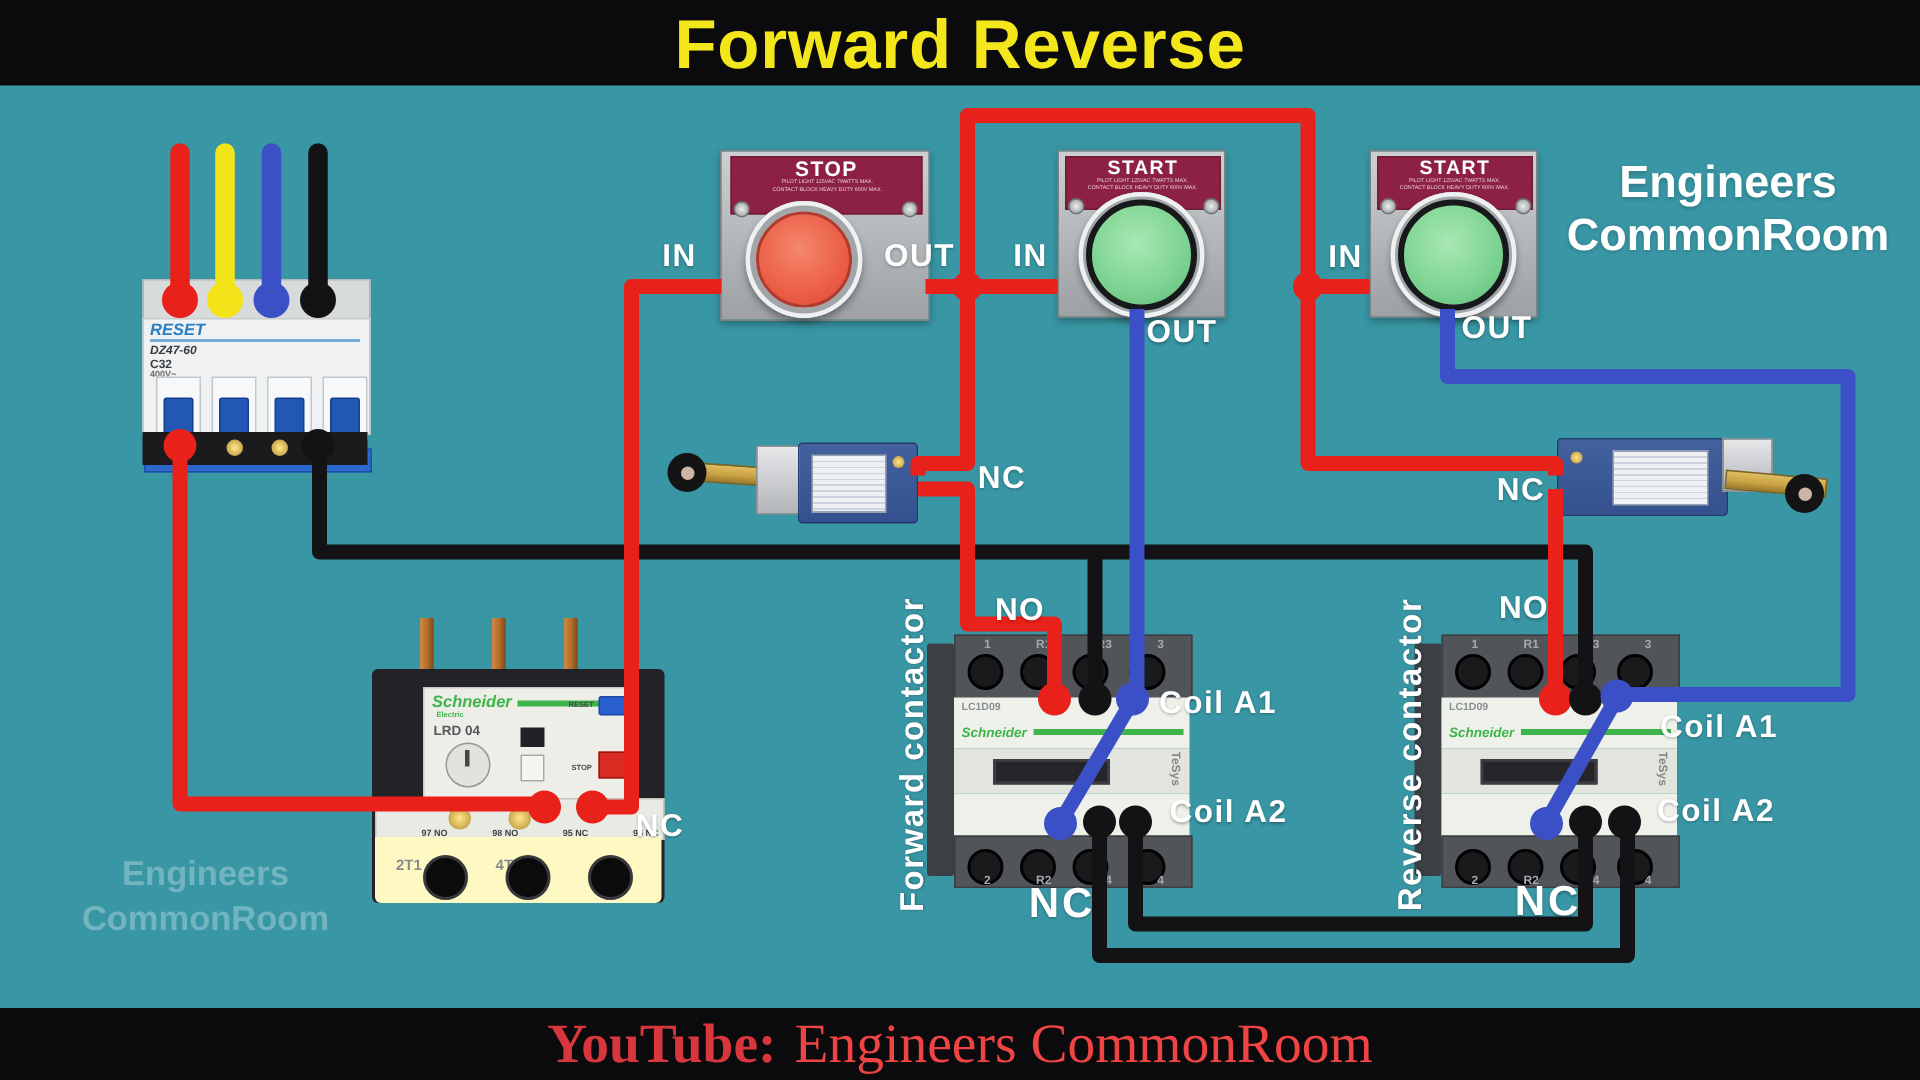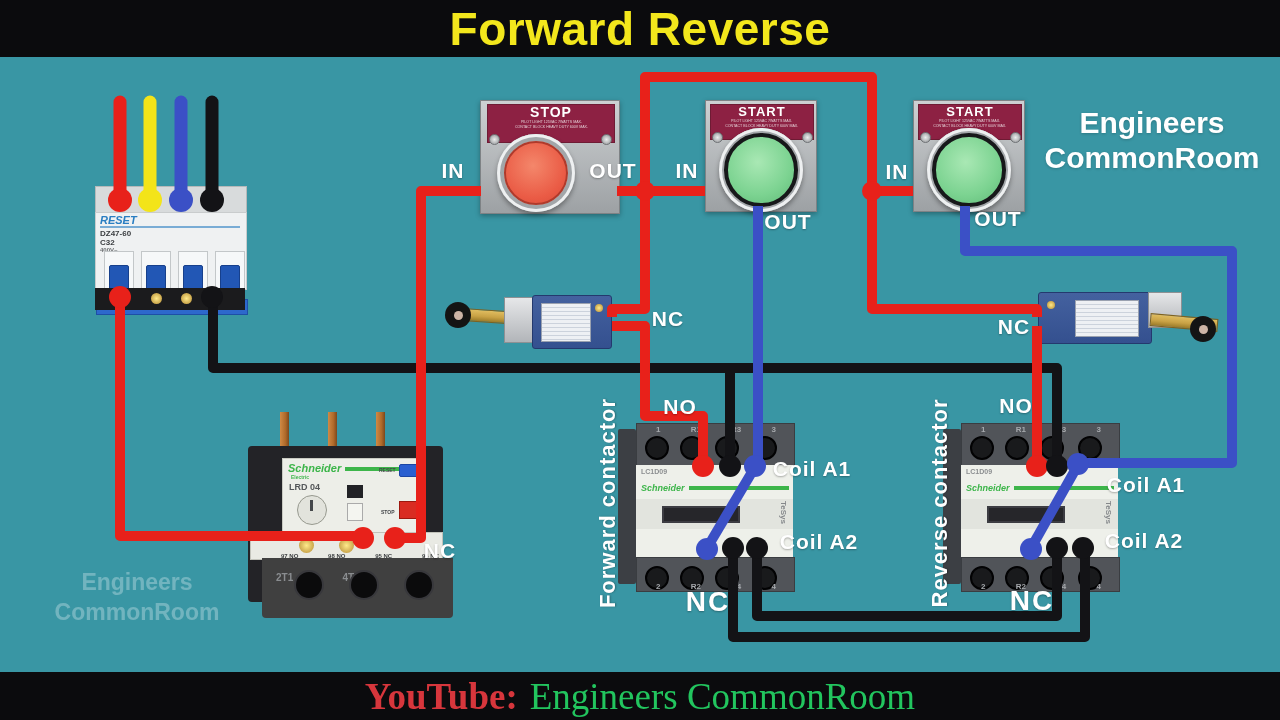"DZ47-60" div.abs { font-style: none -> italic }
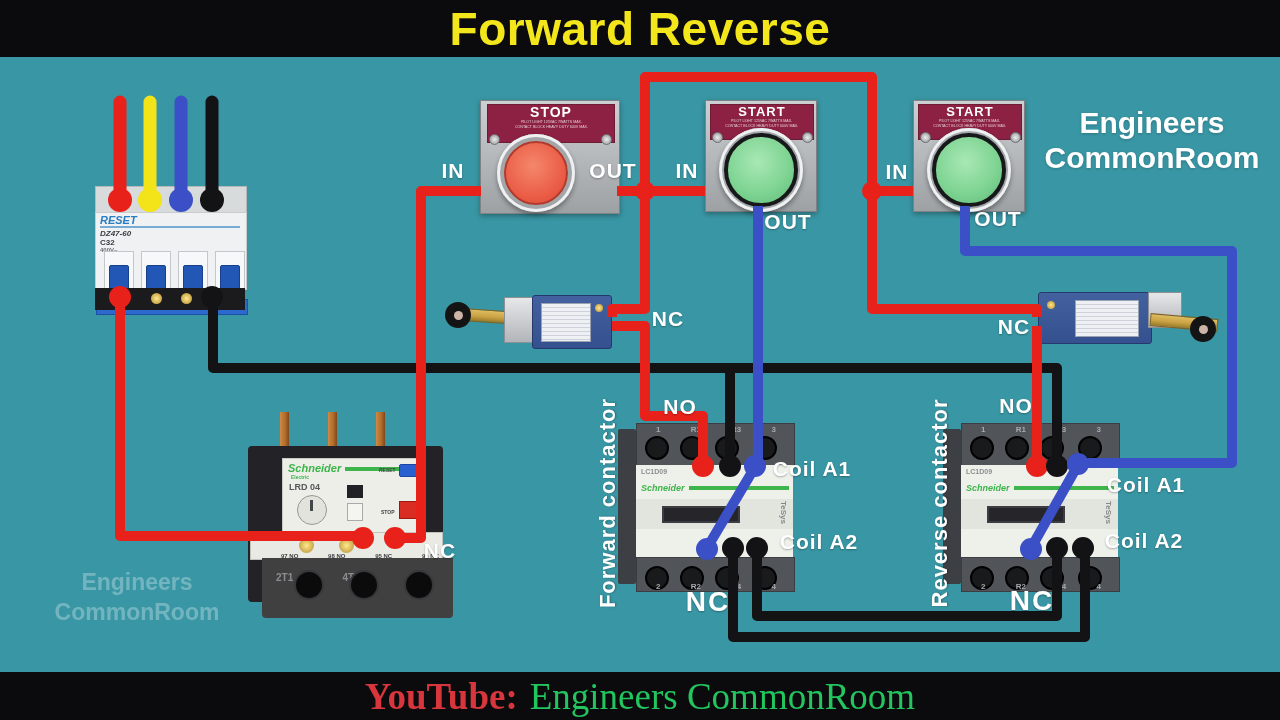"2T1" .ov-base { background: #404040 -> #fef9c3; height: 60px -> 44px; left: 14px -> 2px }
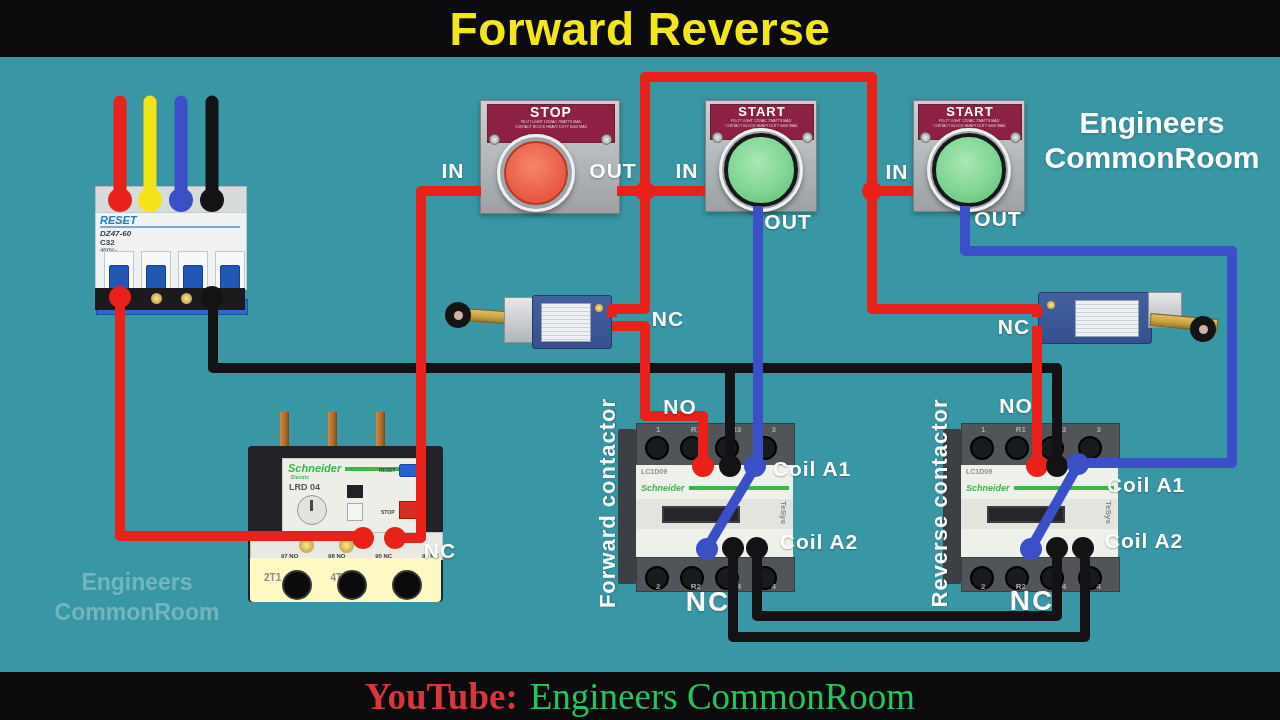"Engineers CommonRoom" .bar-bottom .ch { color: #22c55e -> #ef4444 }
